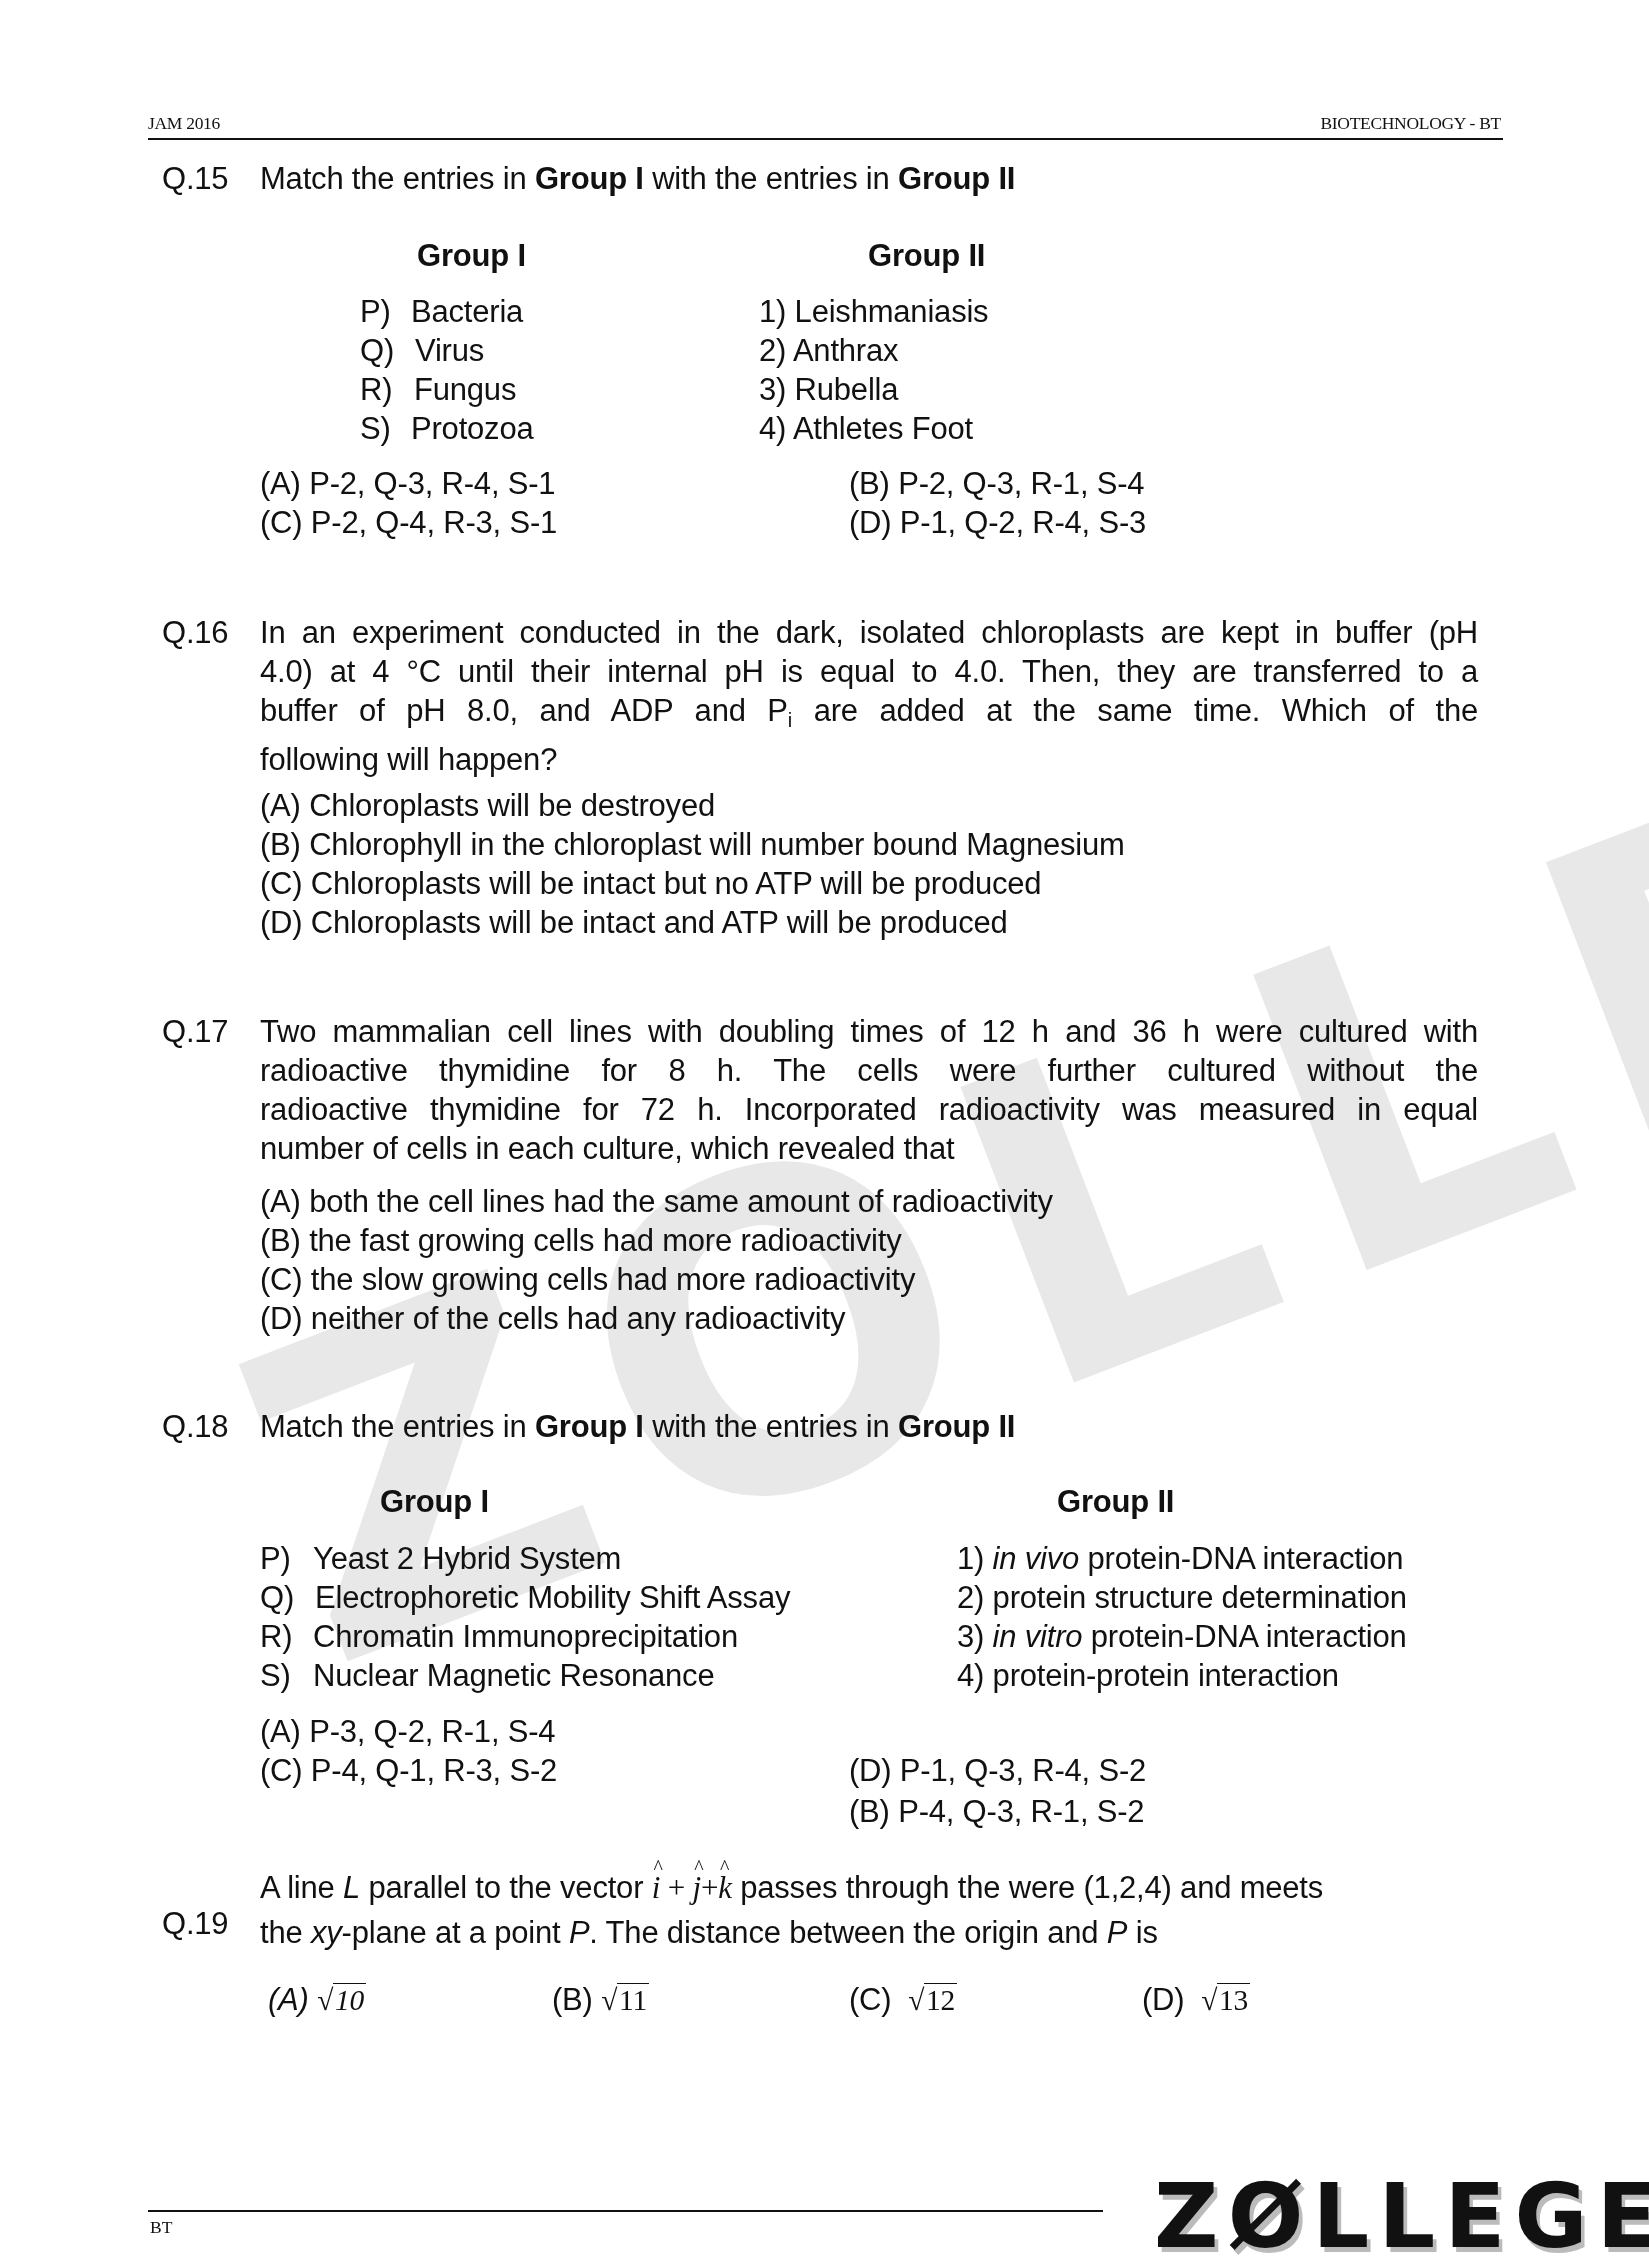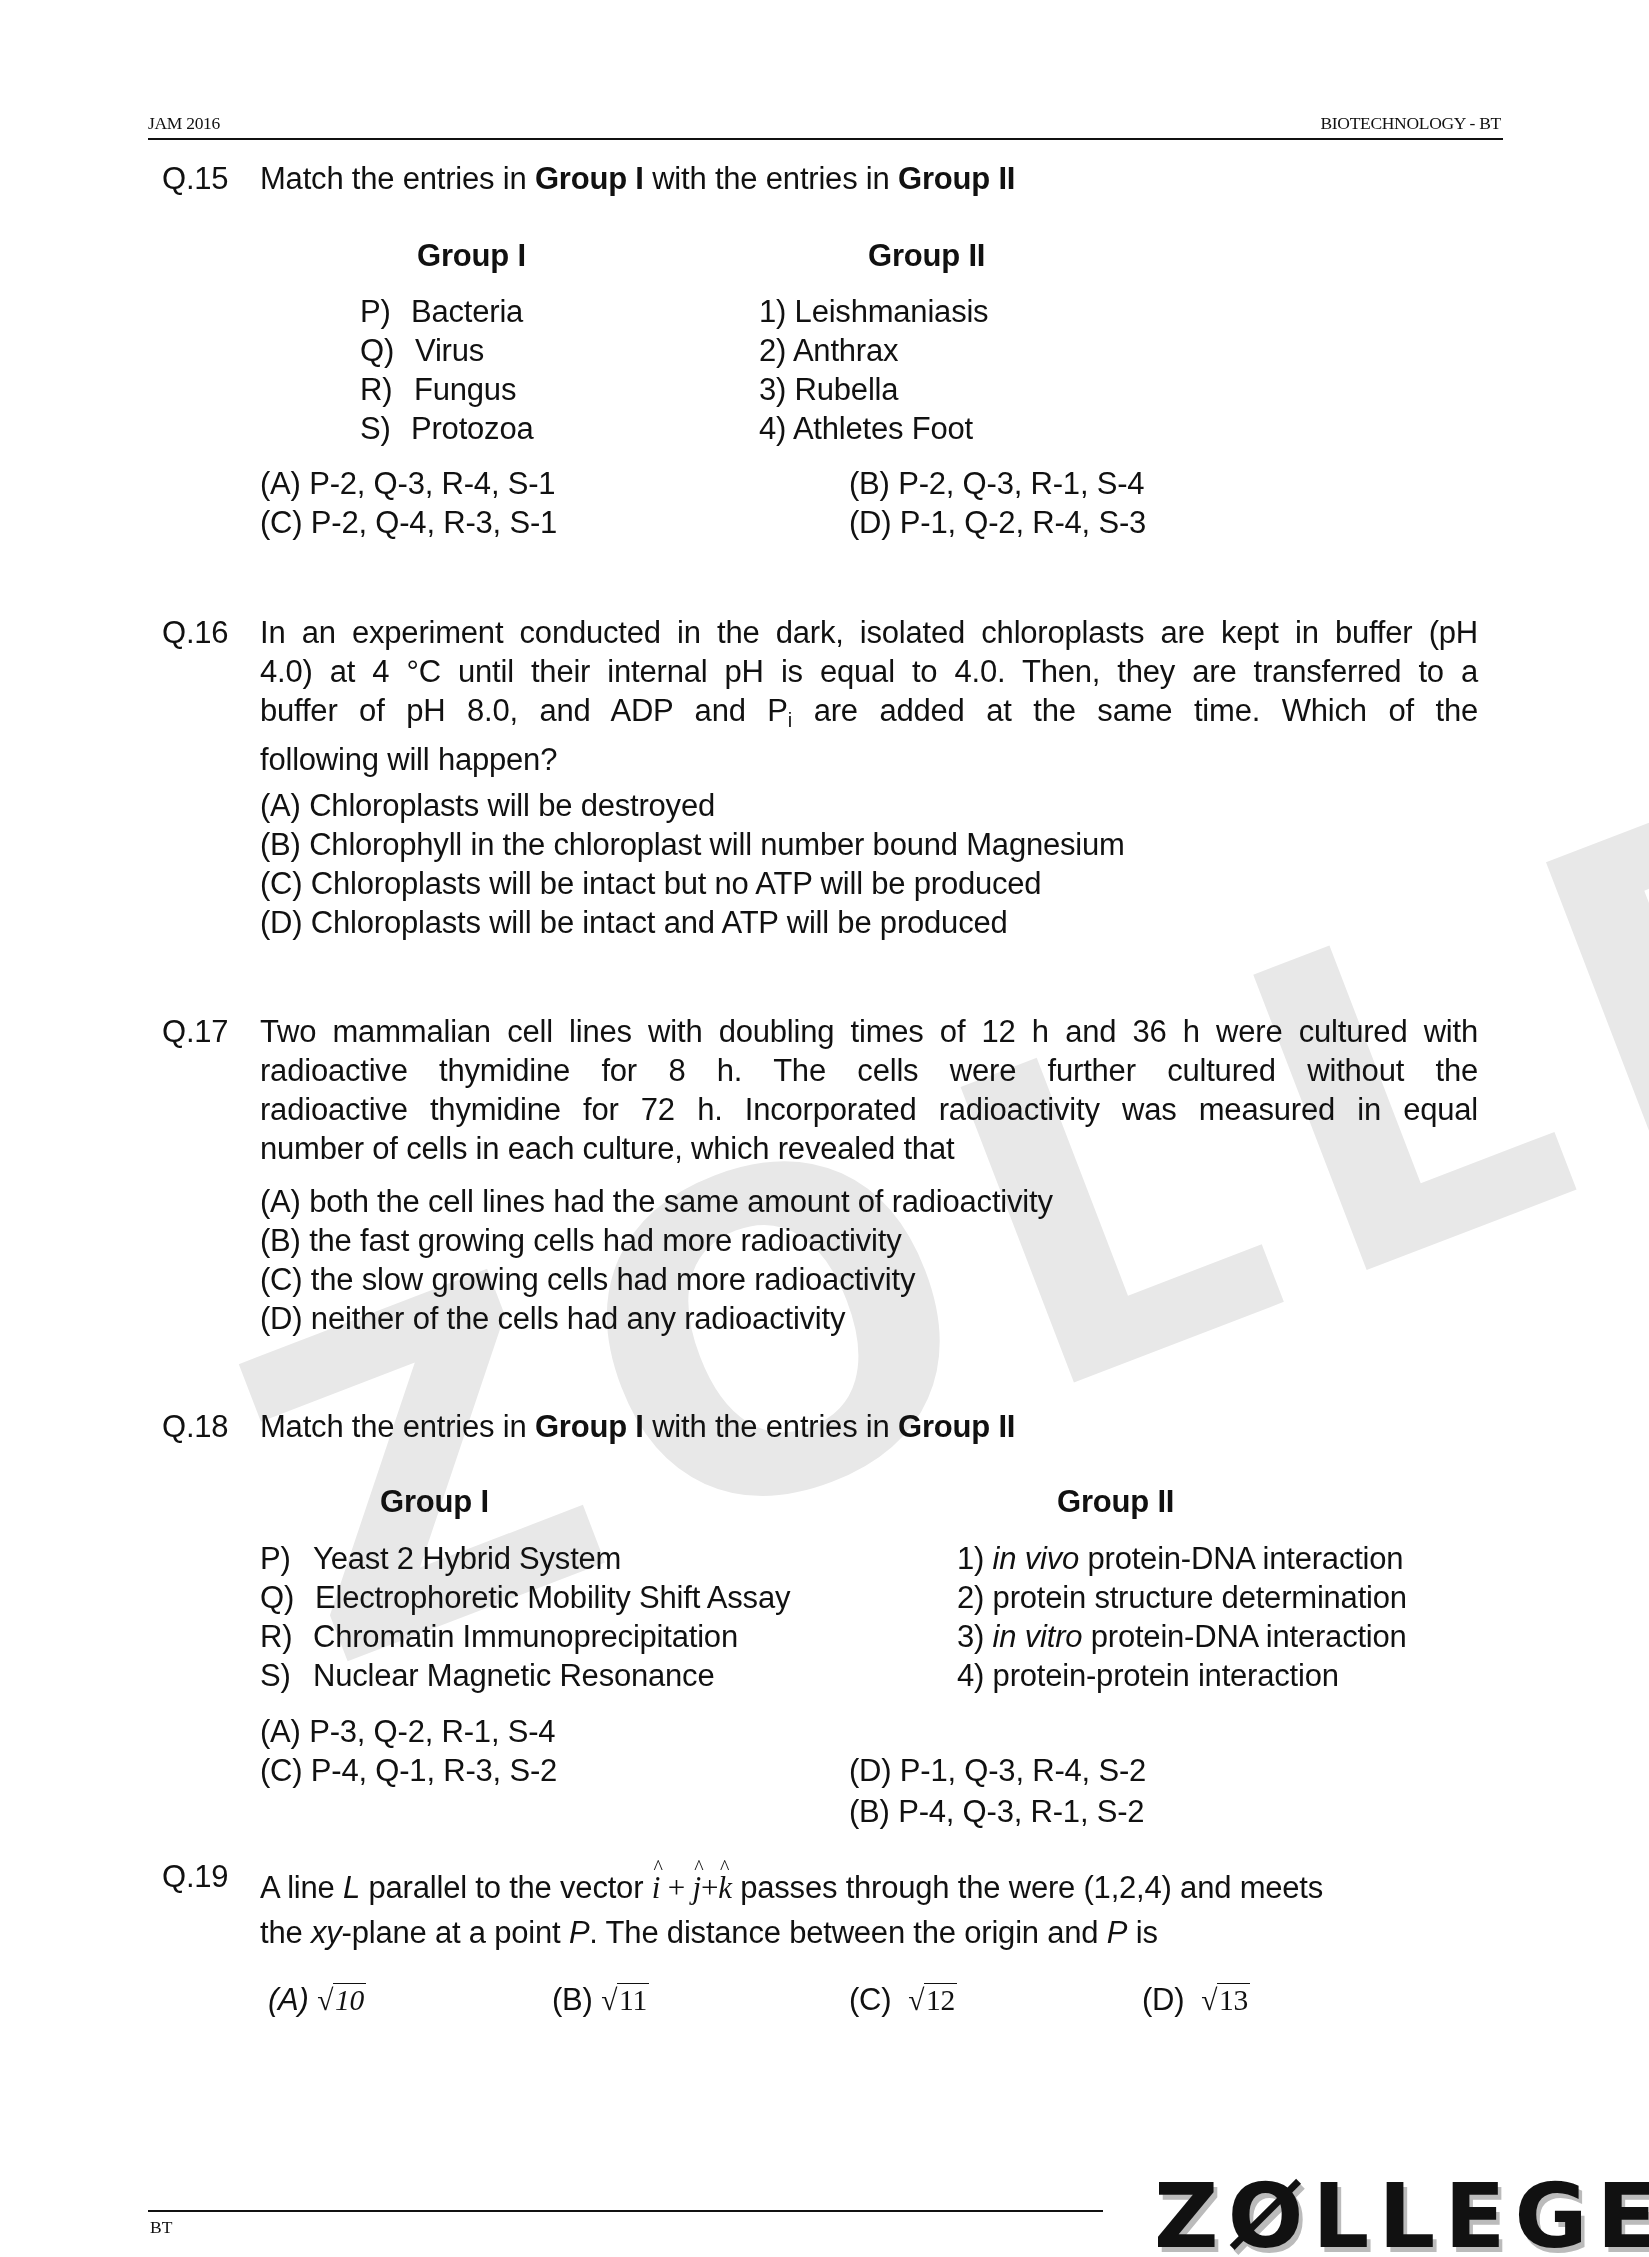"Q.19" div.abs { top: 1857px -> 1904px }
